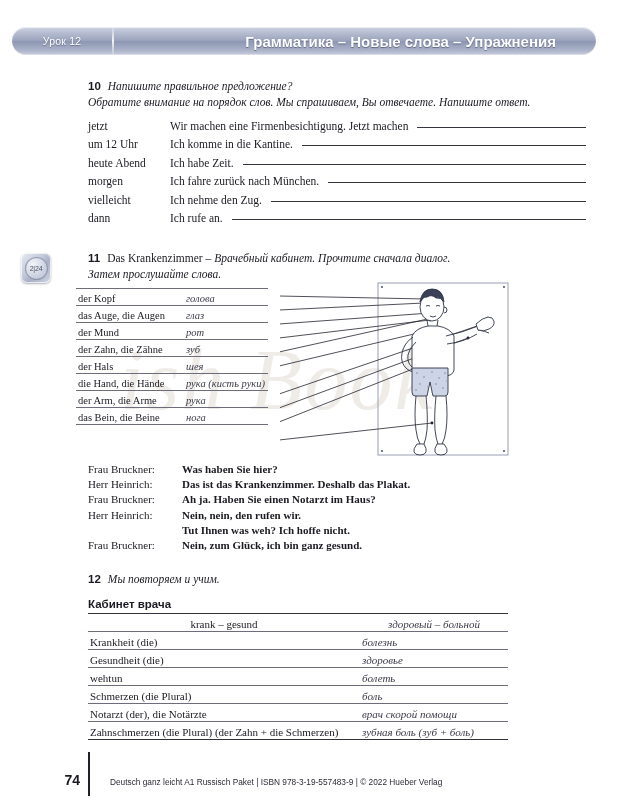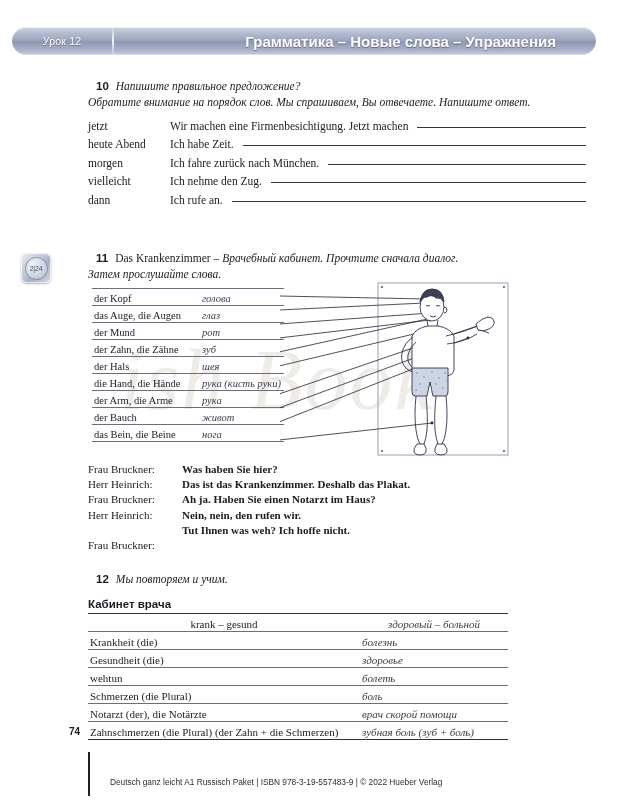"10 Напишите правильное предложение?" .ex-head { margin-left: 8px -> none }
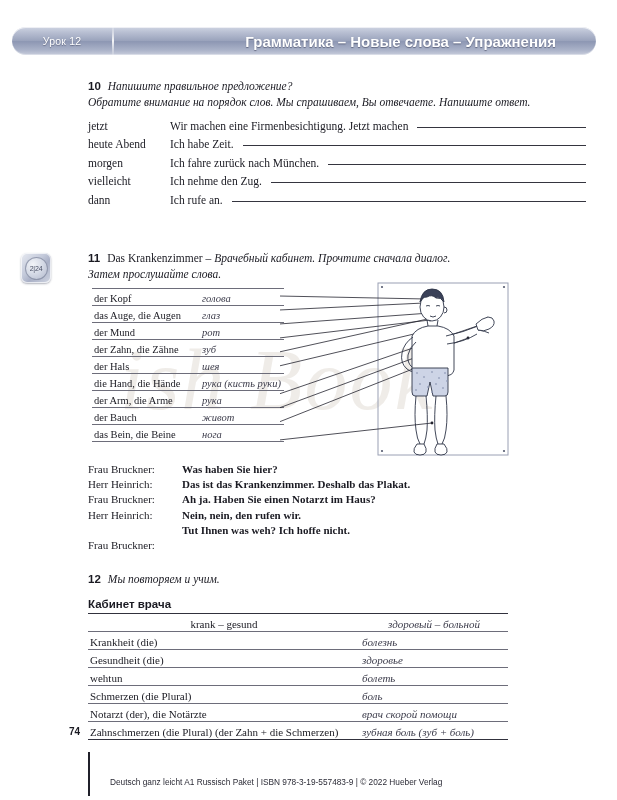"um 12 Uhr" div.s10-row { html: none -> <div> <div>um 12 Uhr</div> <div>Ich komme in die Kantine.</div> <div></div> </div> }
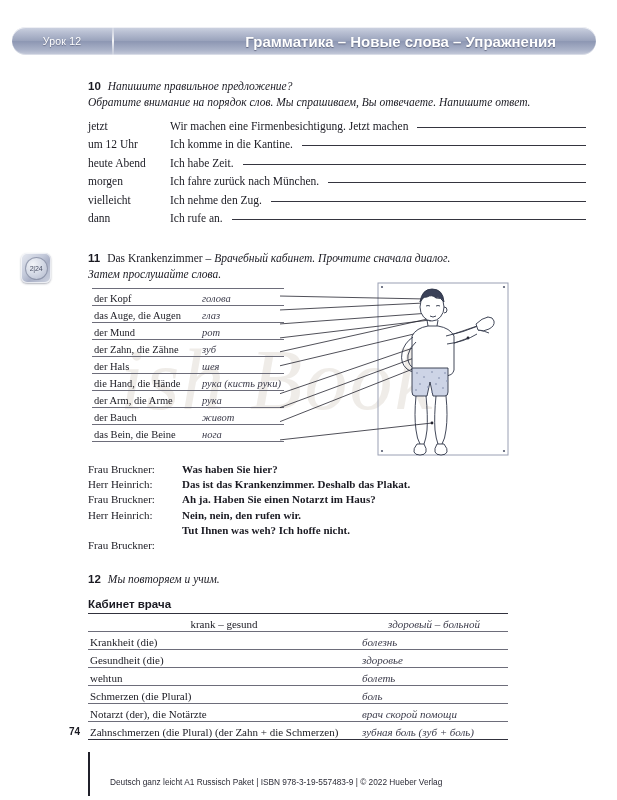"der Kopf" .vocab { left: 92px -> 76px }
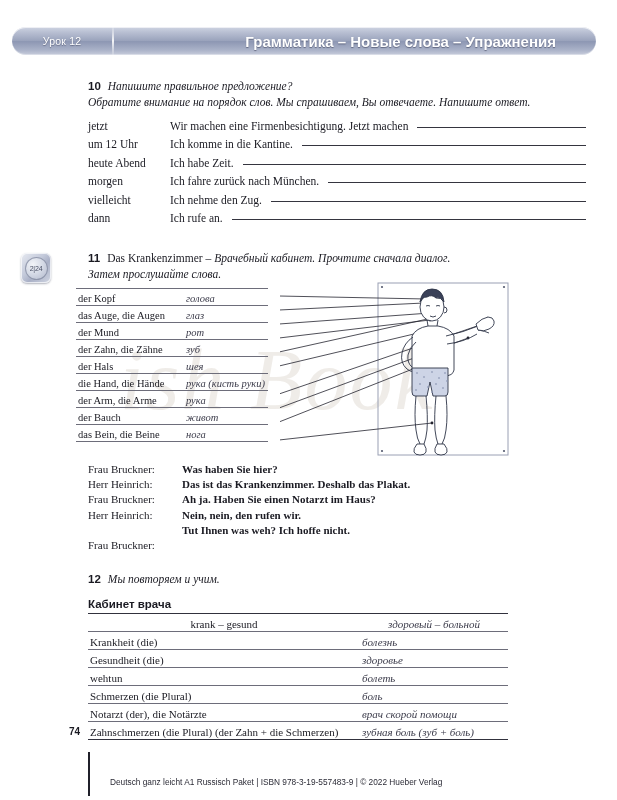"der Bauch" tr { html: <tr> <td>der Bauch</td> <td>живот</td> </tr> -> none }
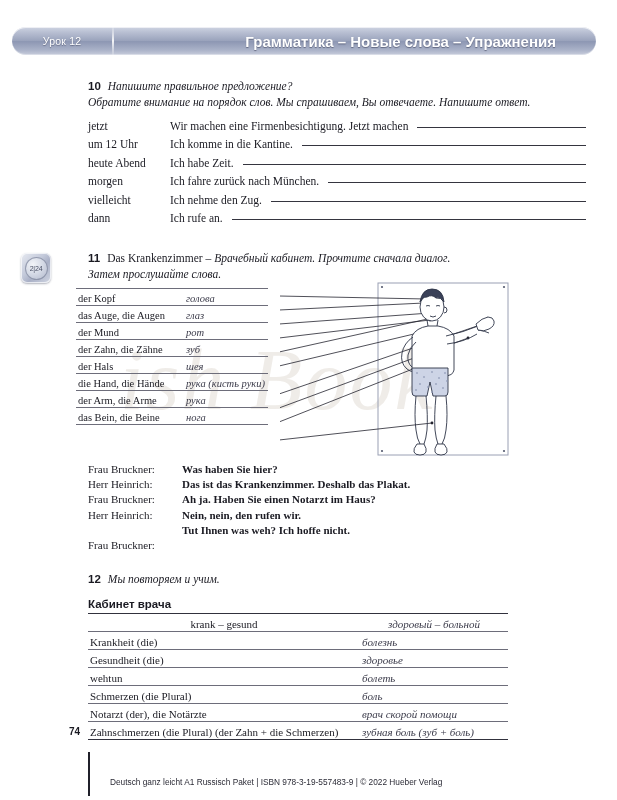"Nein, zum Glück, ich bin" div.dlg-txt { html: none -> <div>Nein, zum Glück, ich bin ganz gesund.</div> }
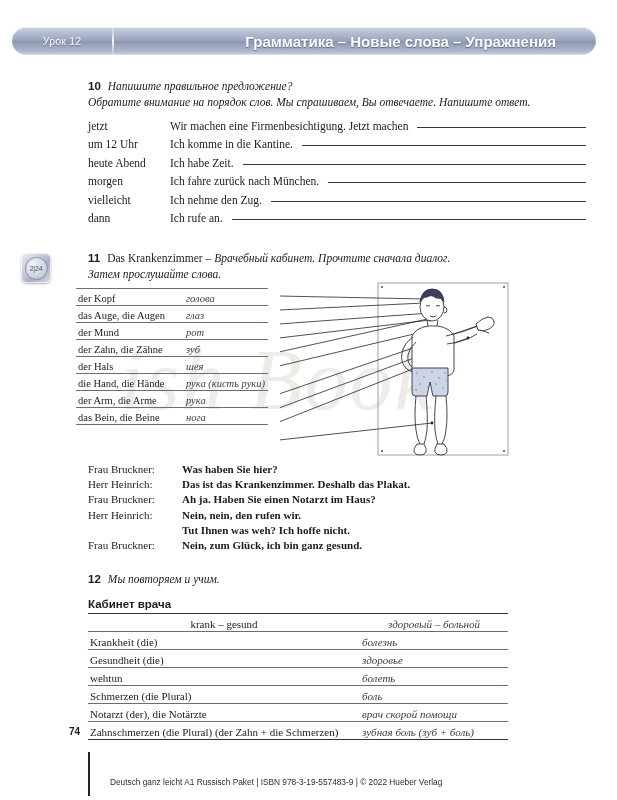"74" .page-num { font-size: 10px -> 14px; top: 726px -> 772px }
